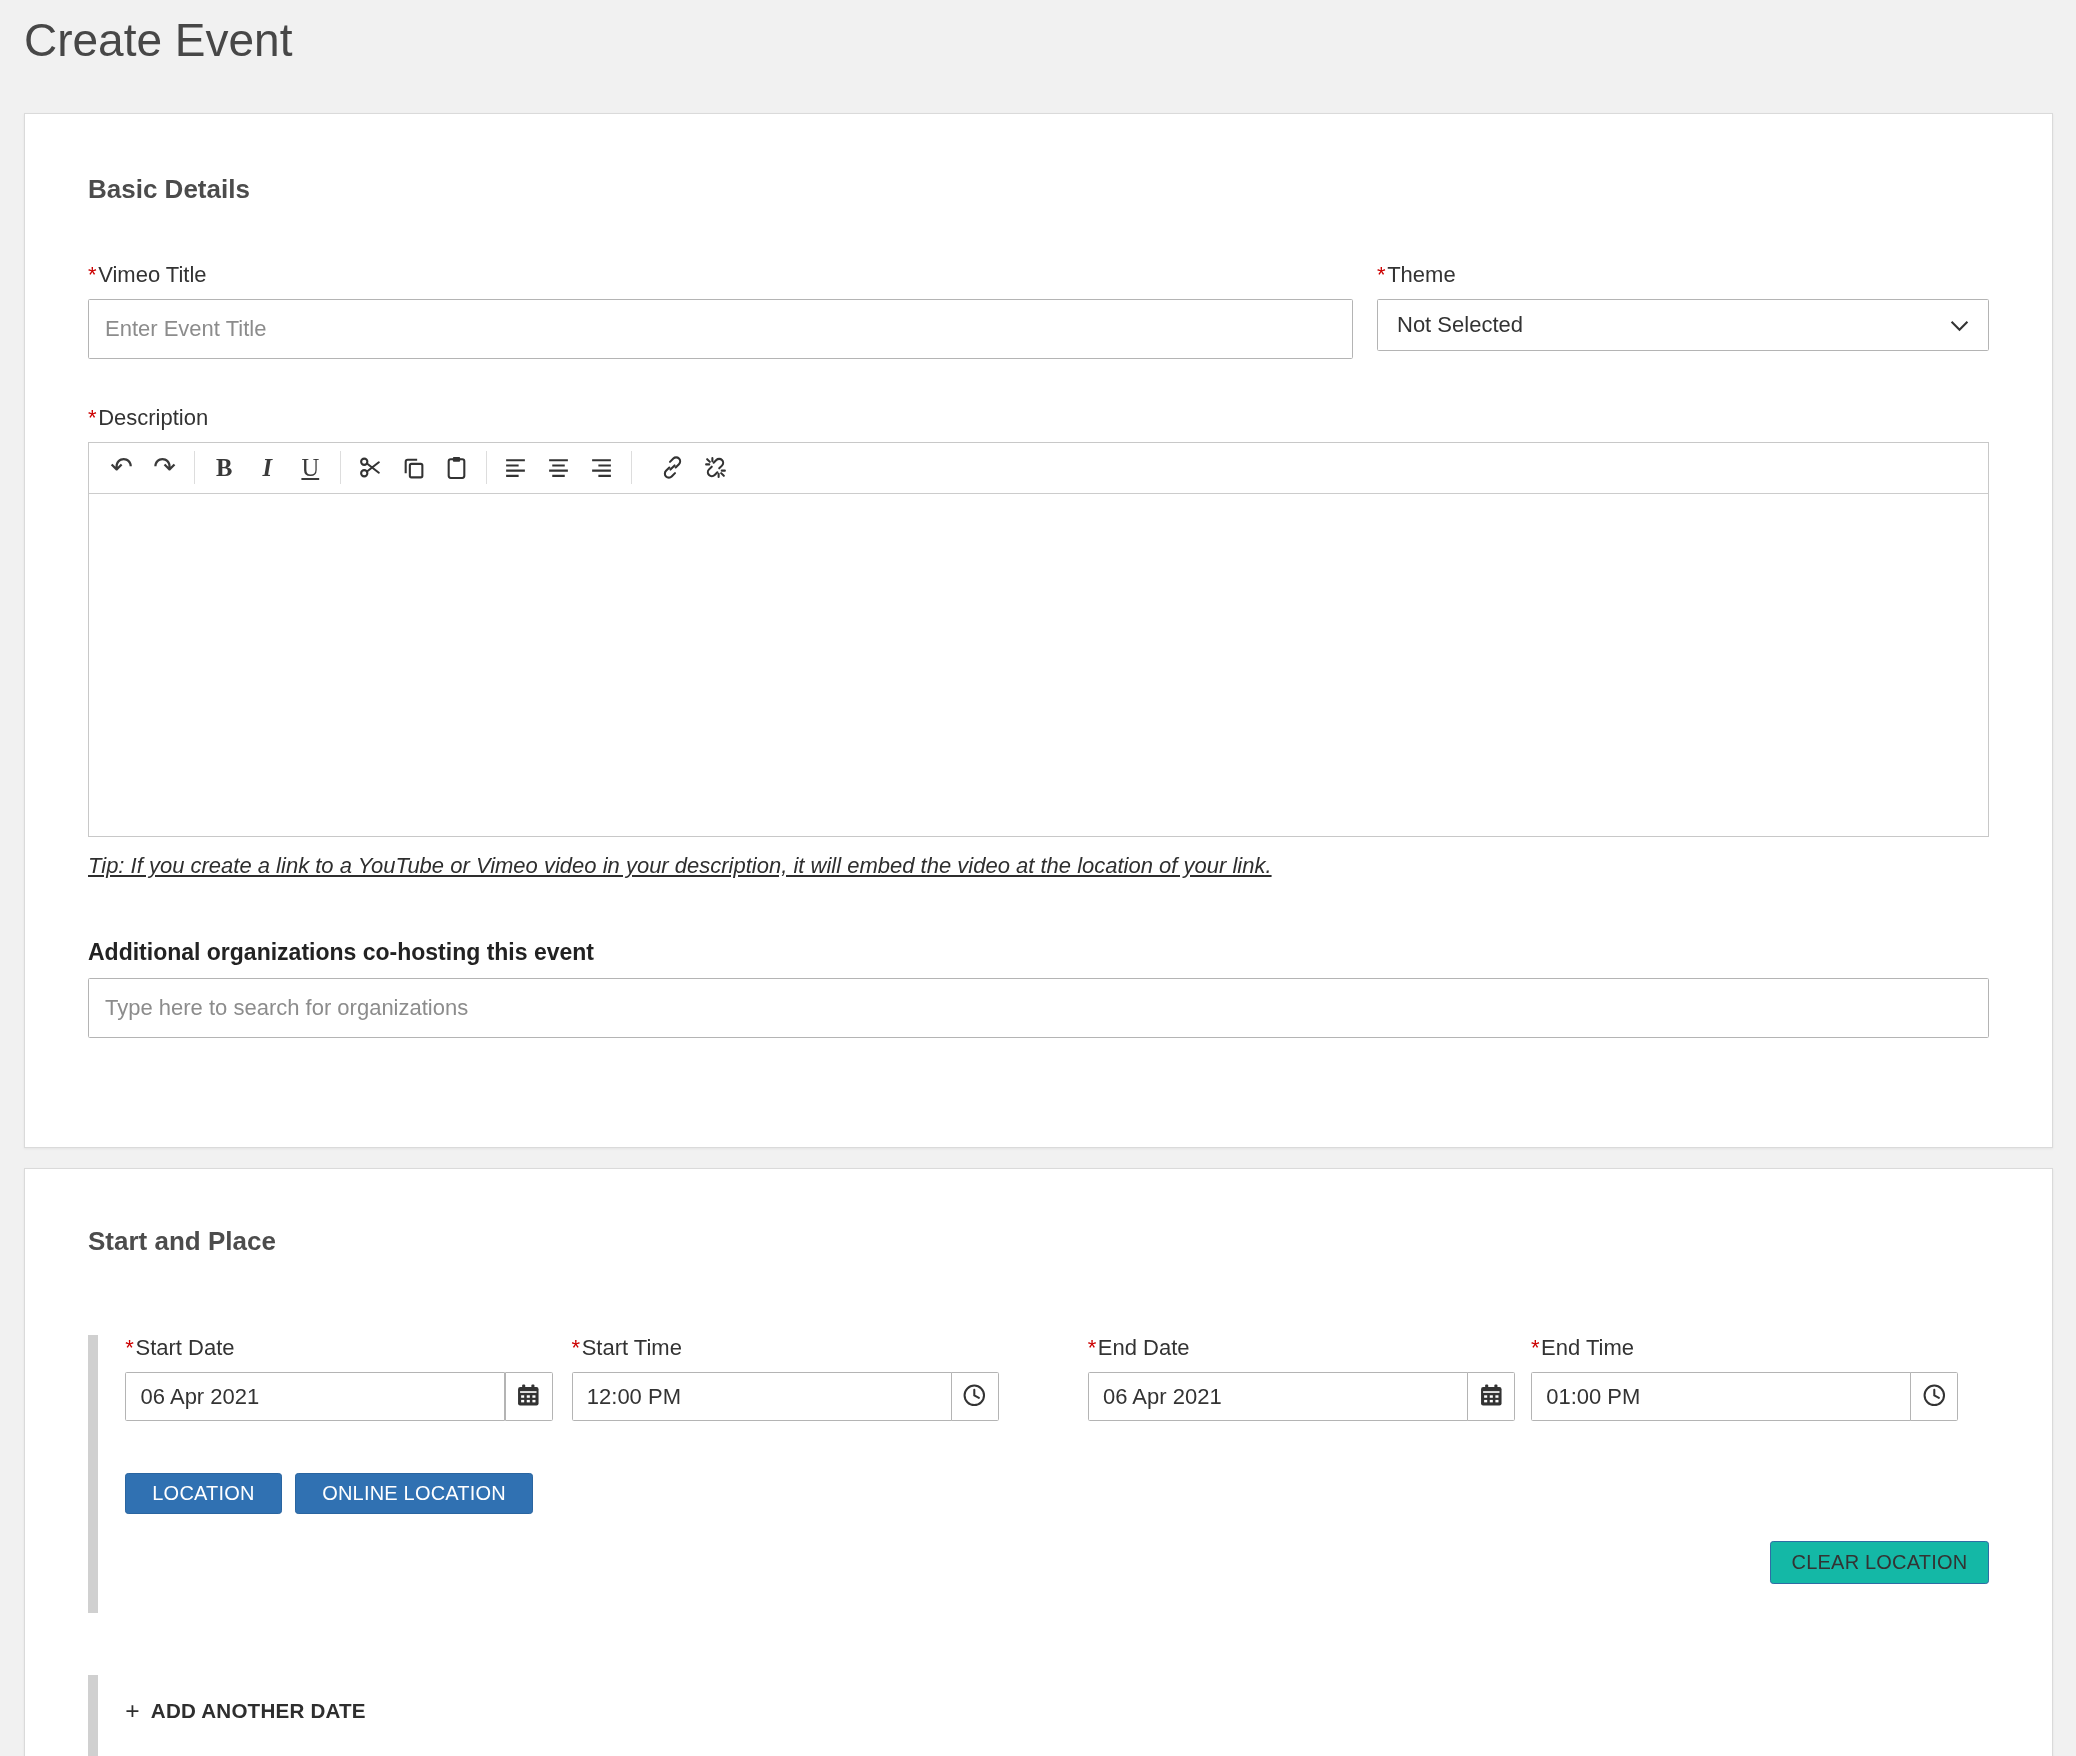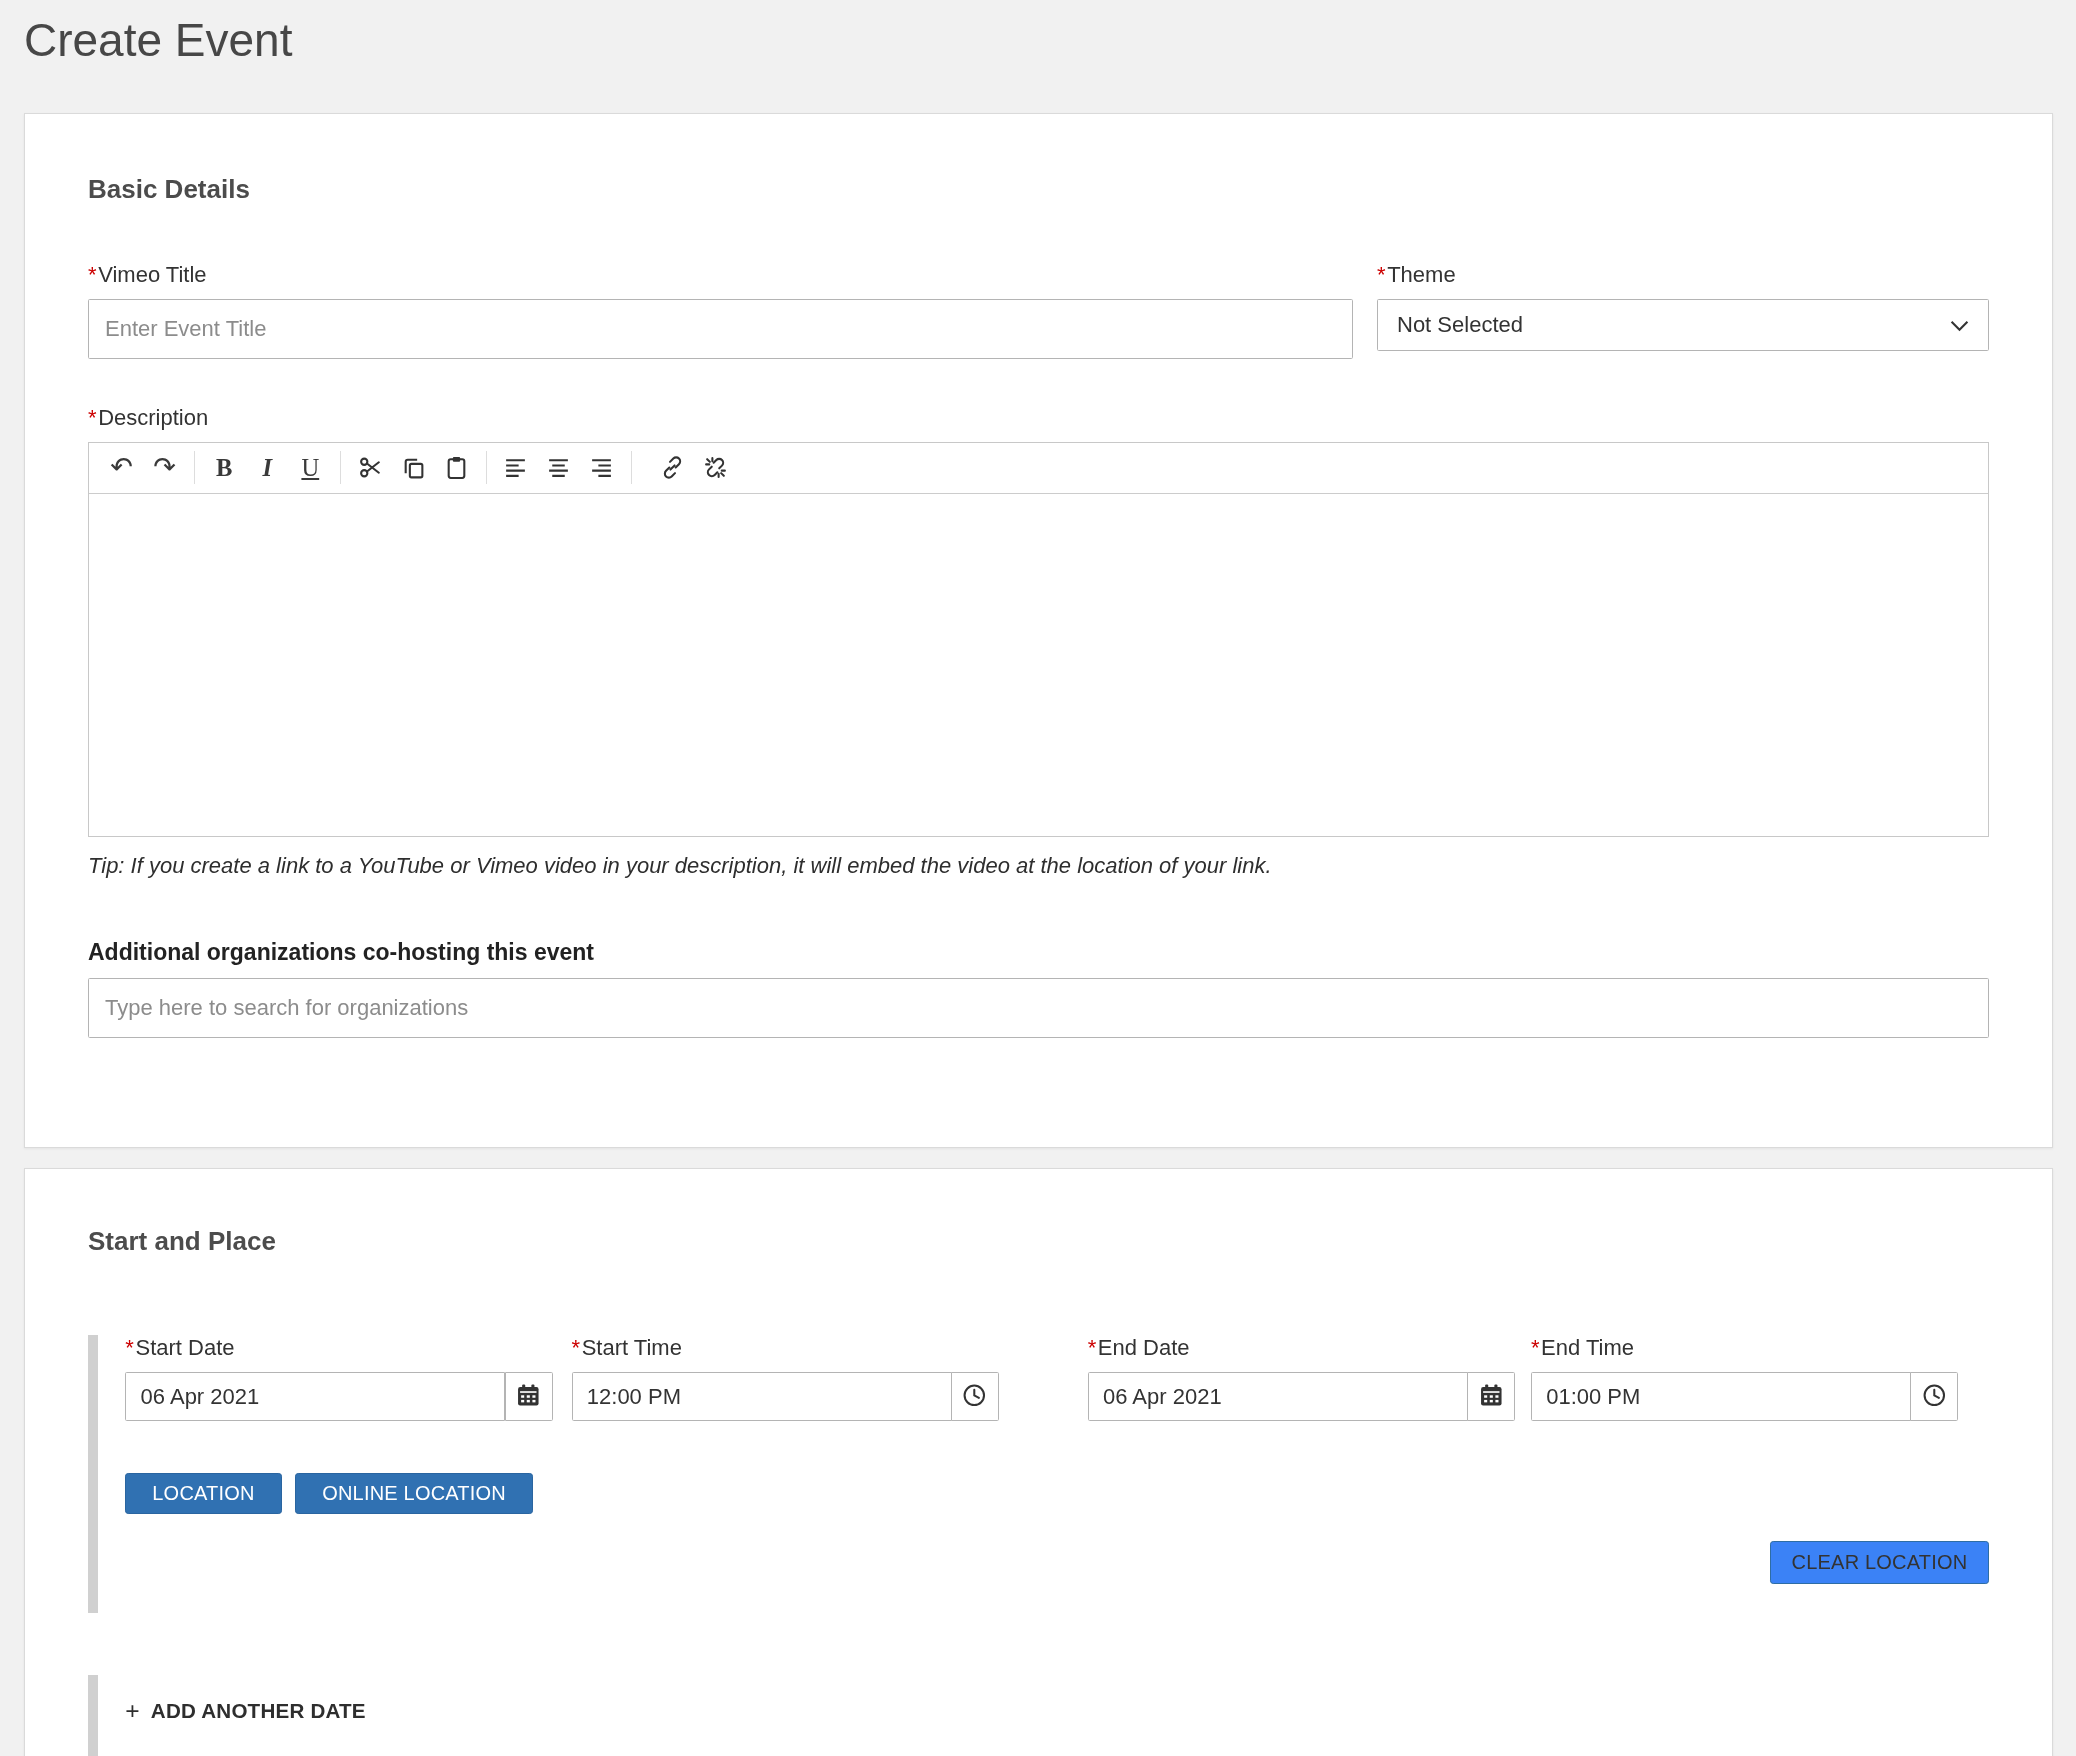"Tip: If you create a" .tip { text-decoration: none -> underline }
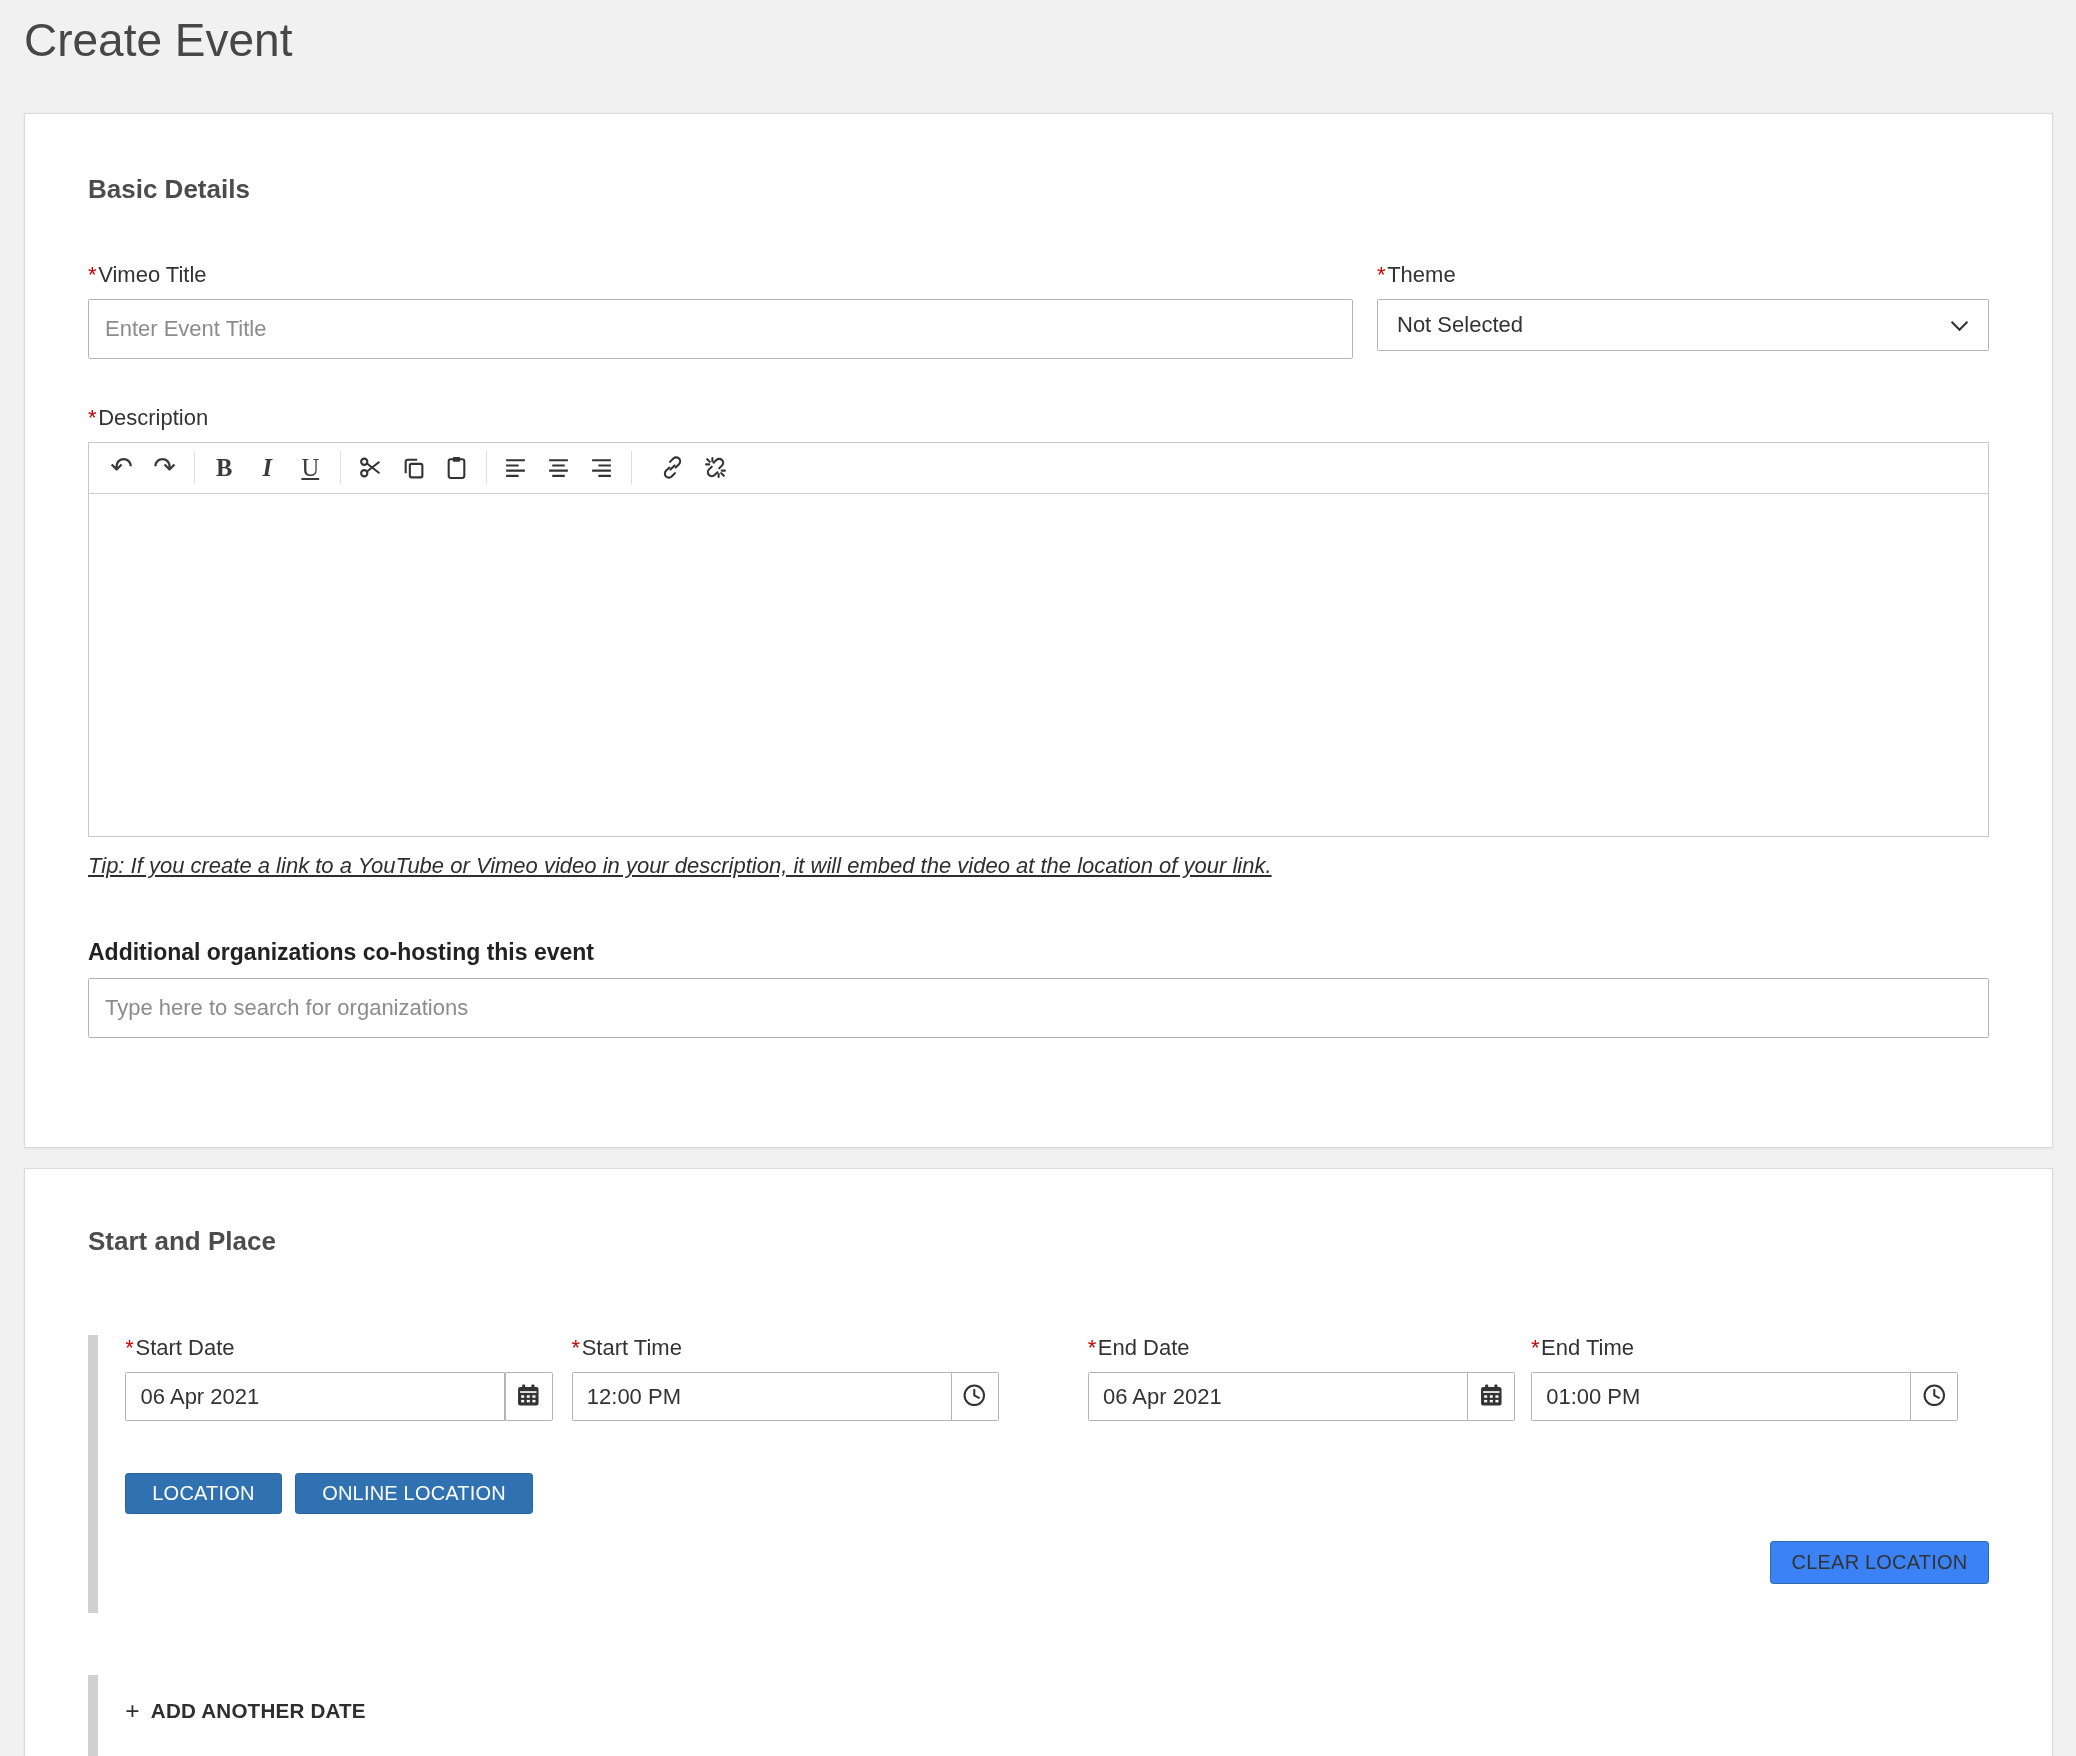"CLEAR LOCATION" .btn-outline { background: #3b82f6 -> #14b8a6 }
